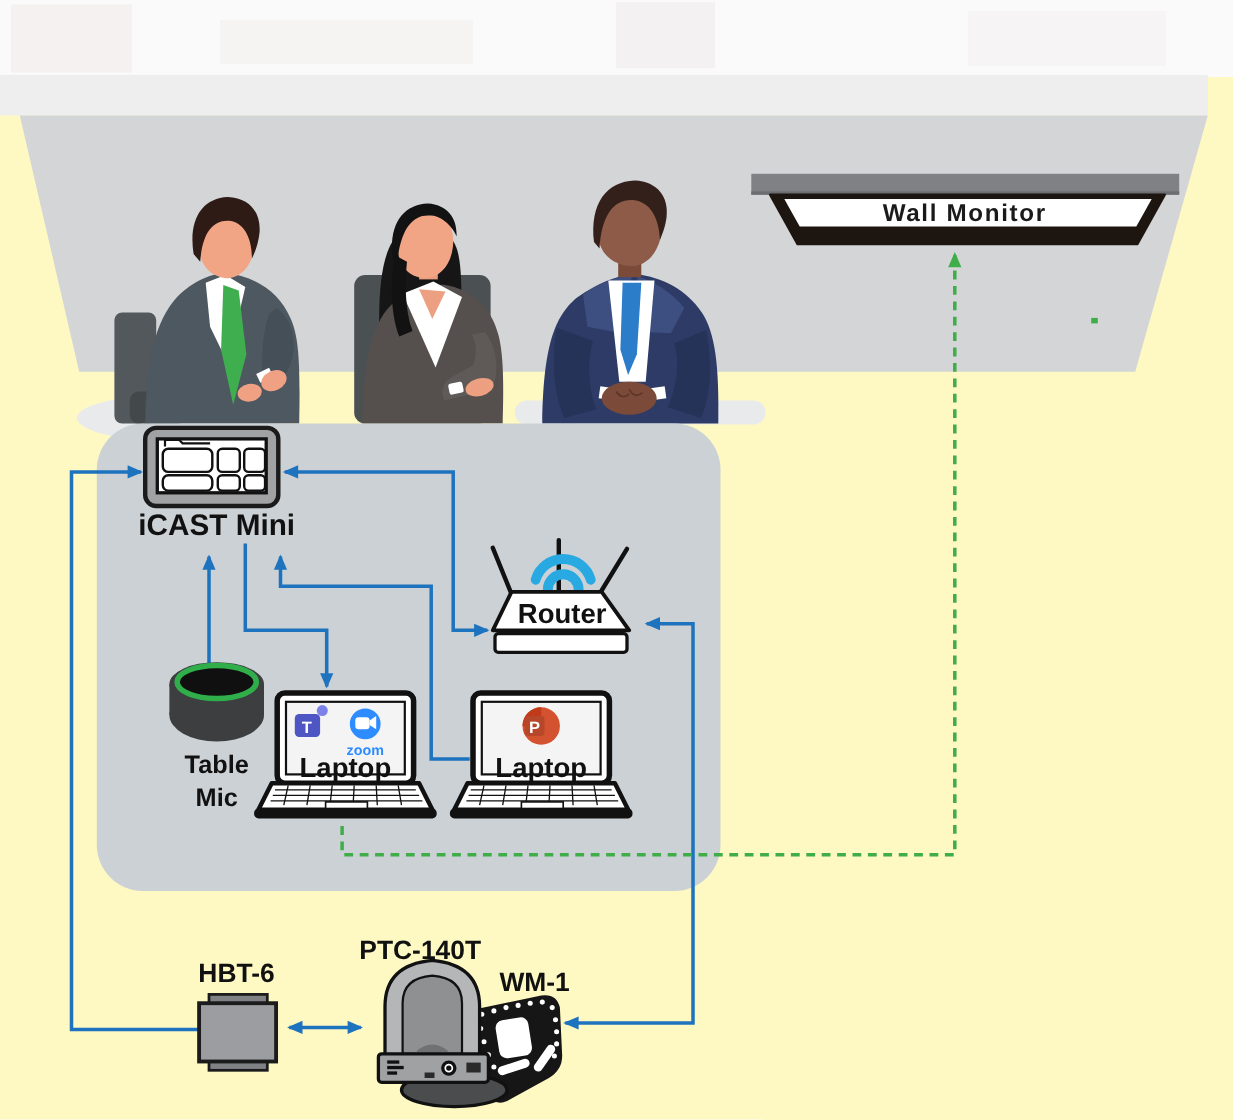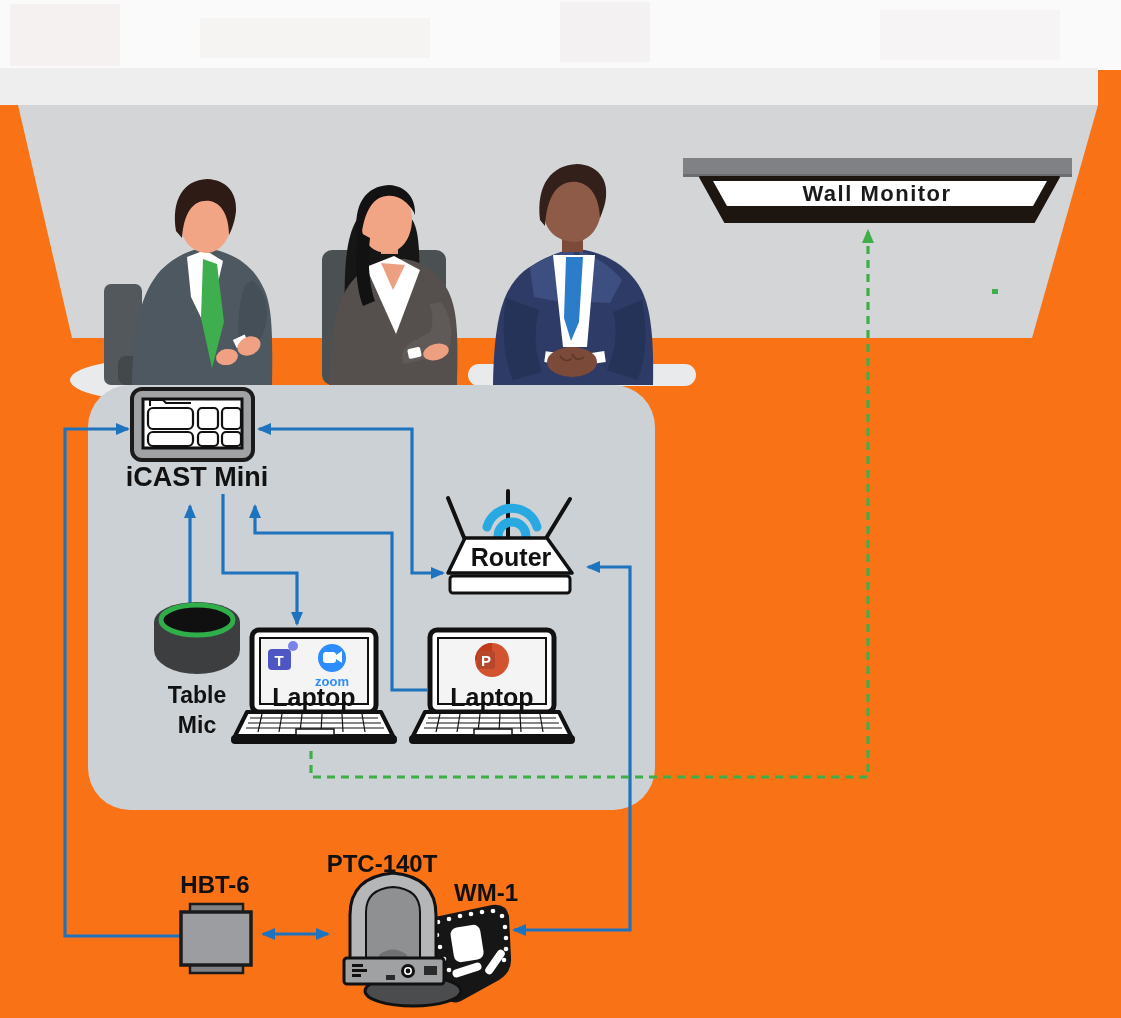"Wall Monitor" .scene { background: #f97316 -> #fef9c3 }
